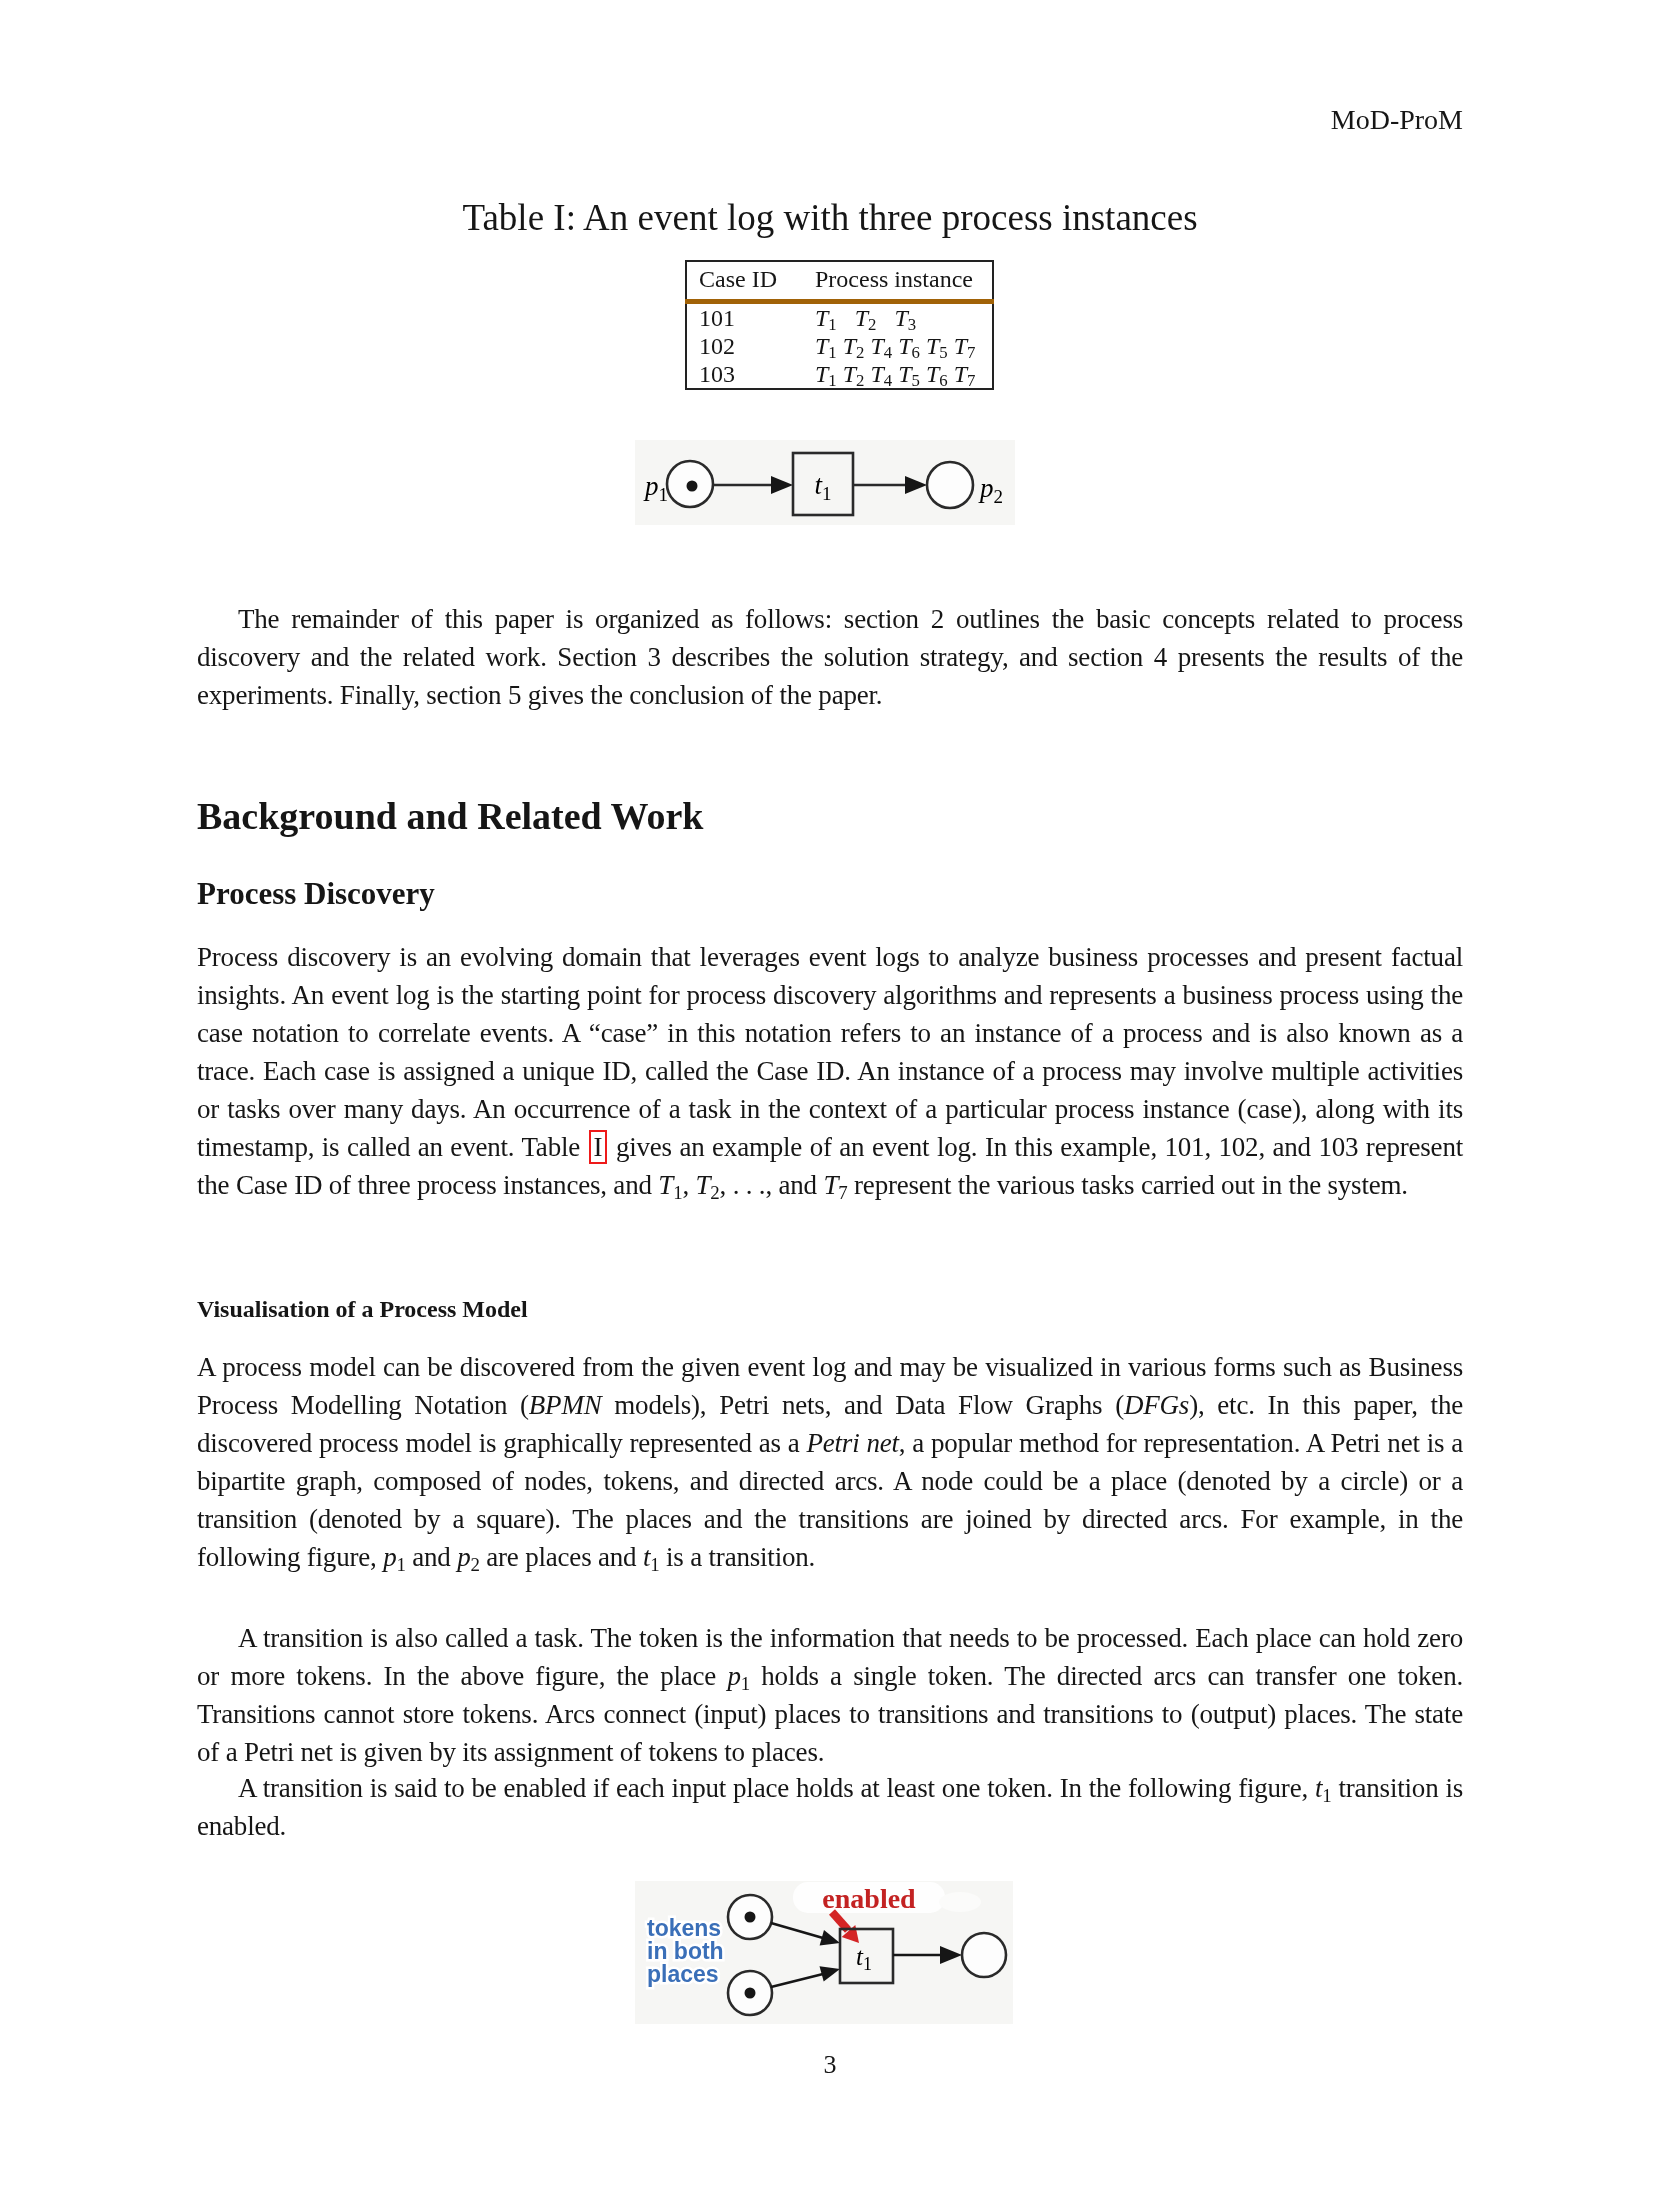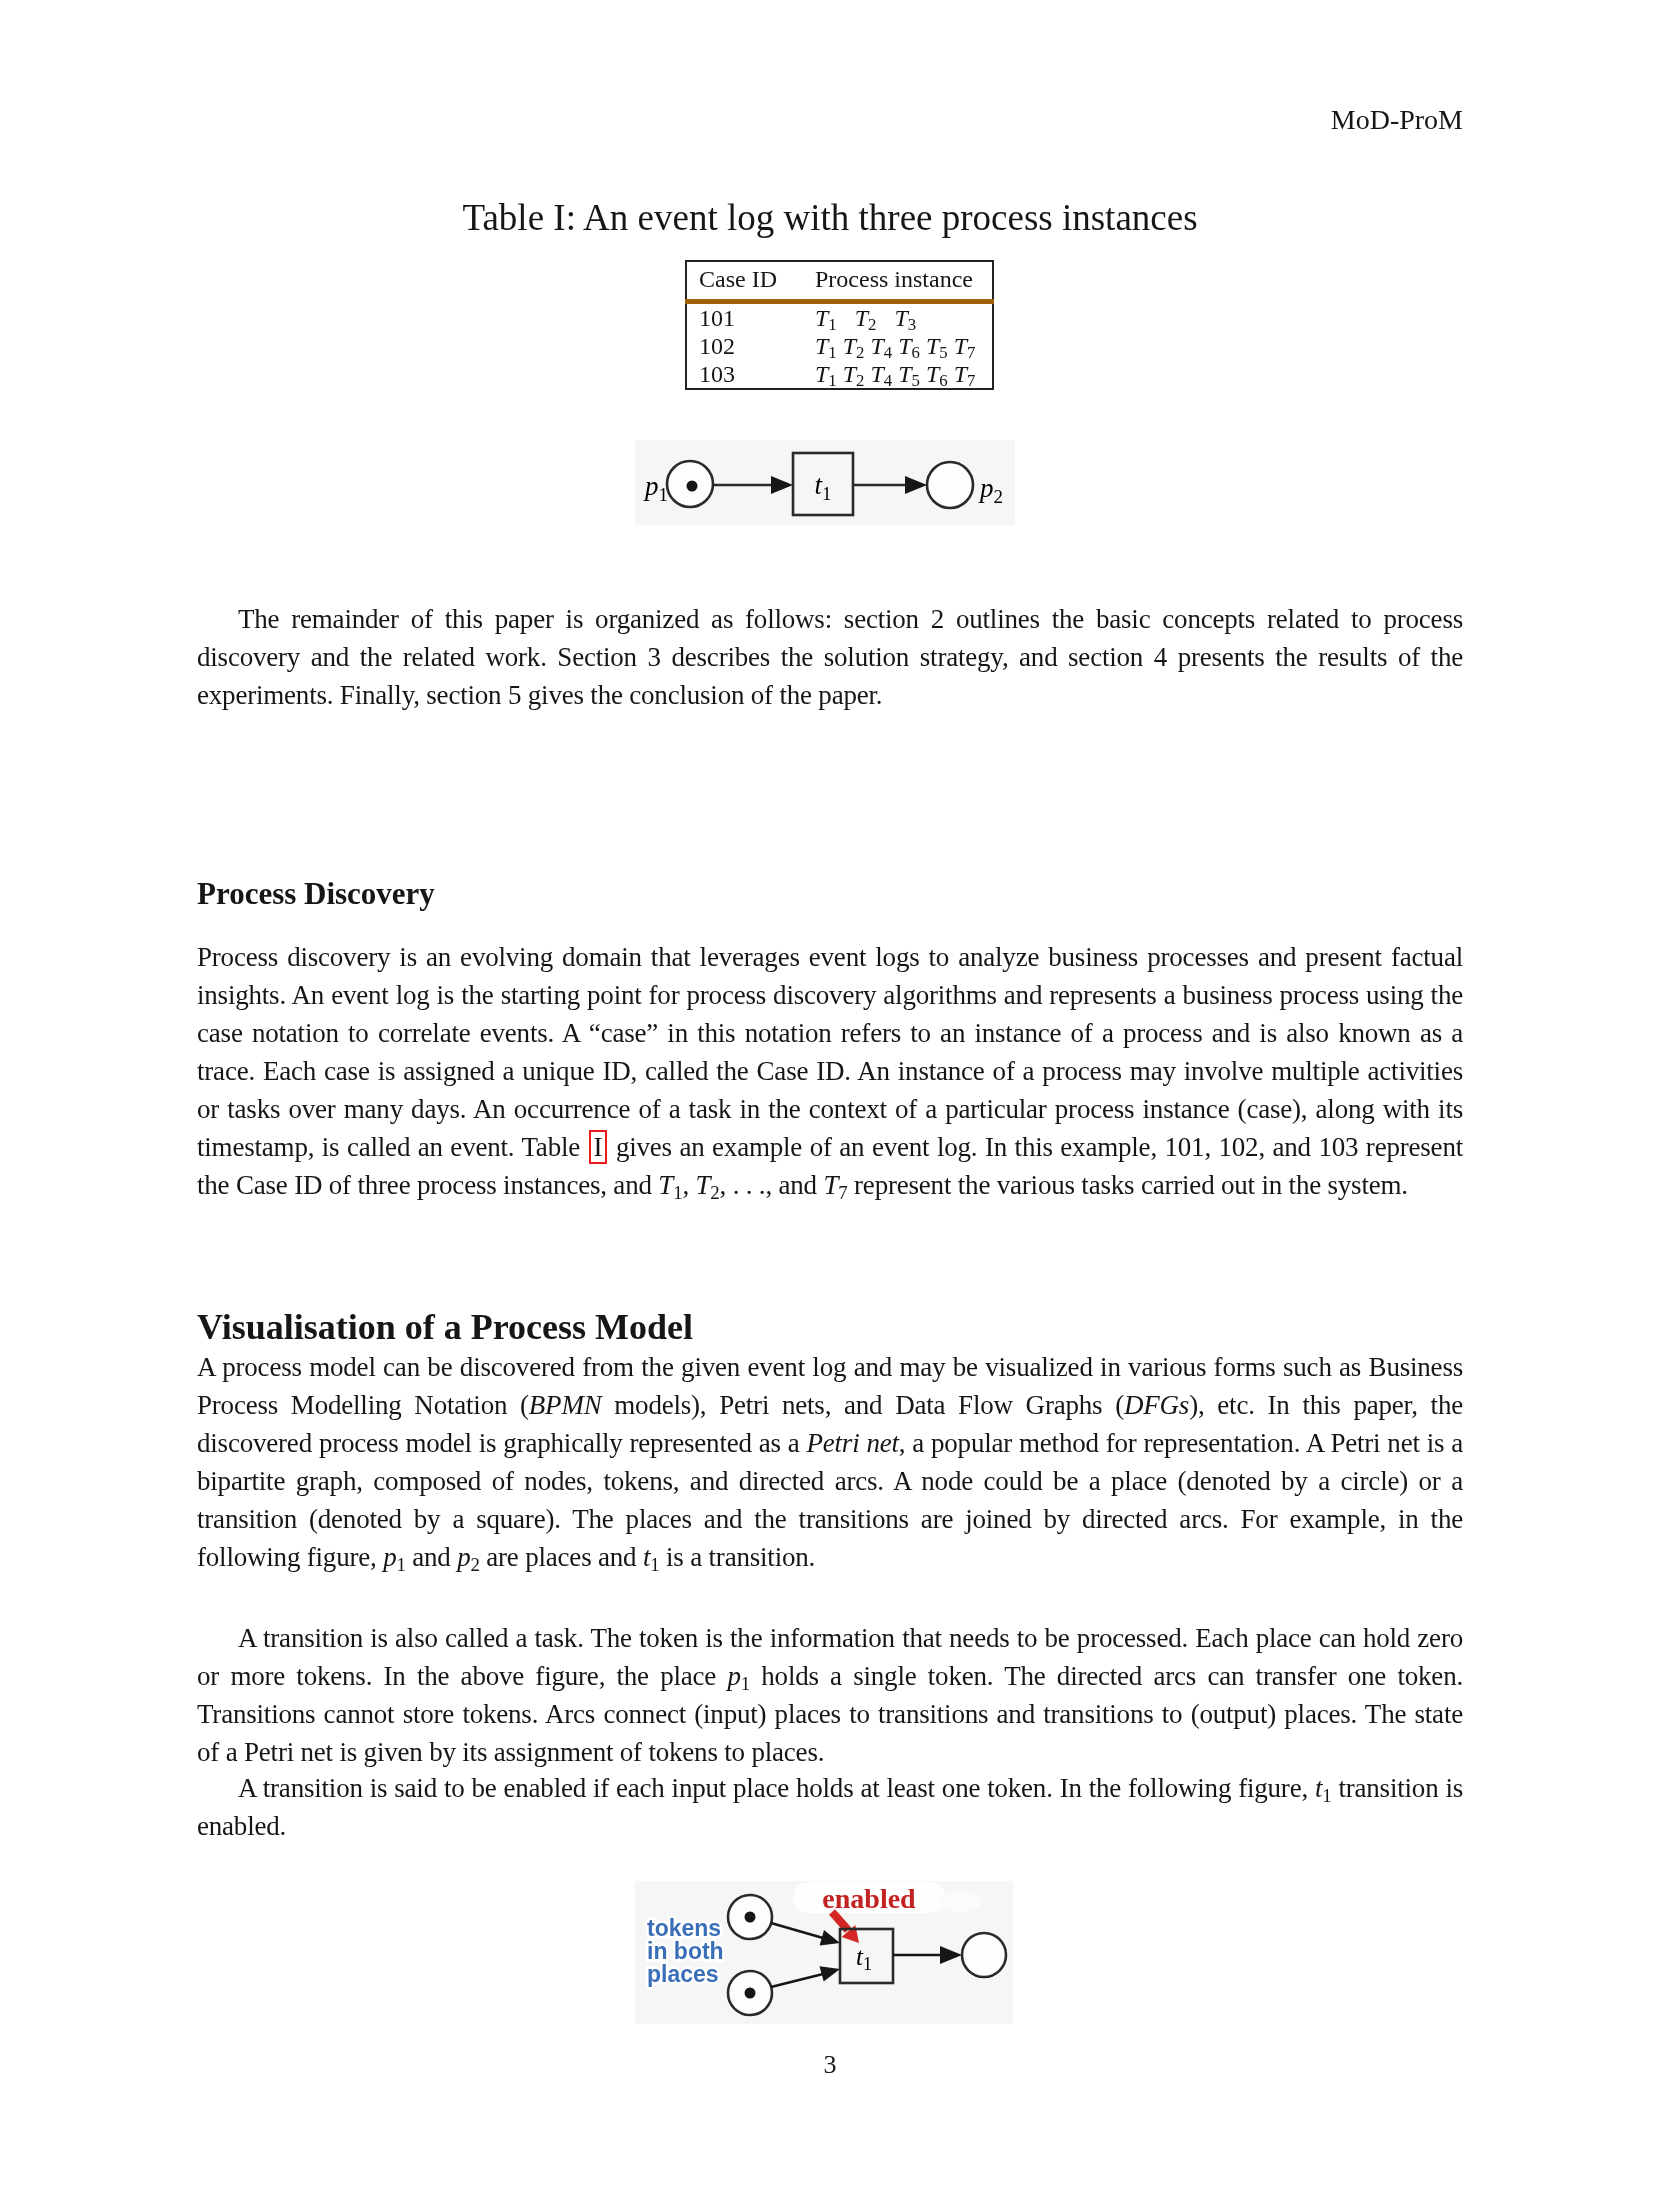"Background and Related Work" h1.h-section { html: none -> <h1>Background and Related Work</h1> }
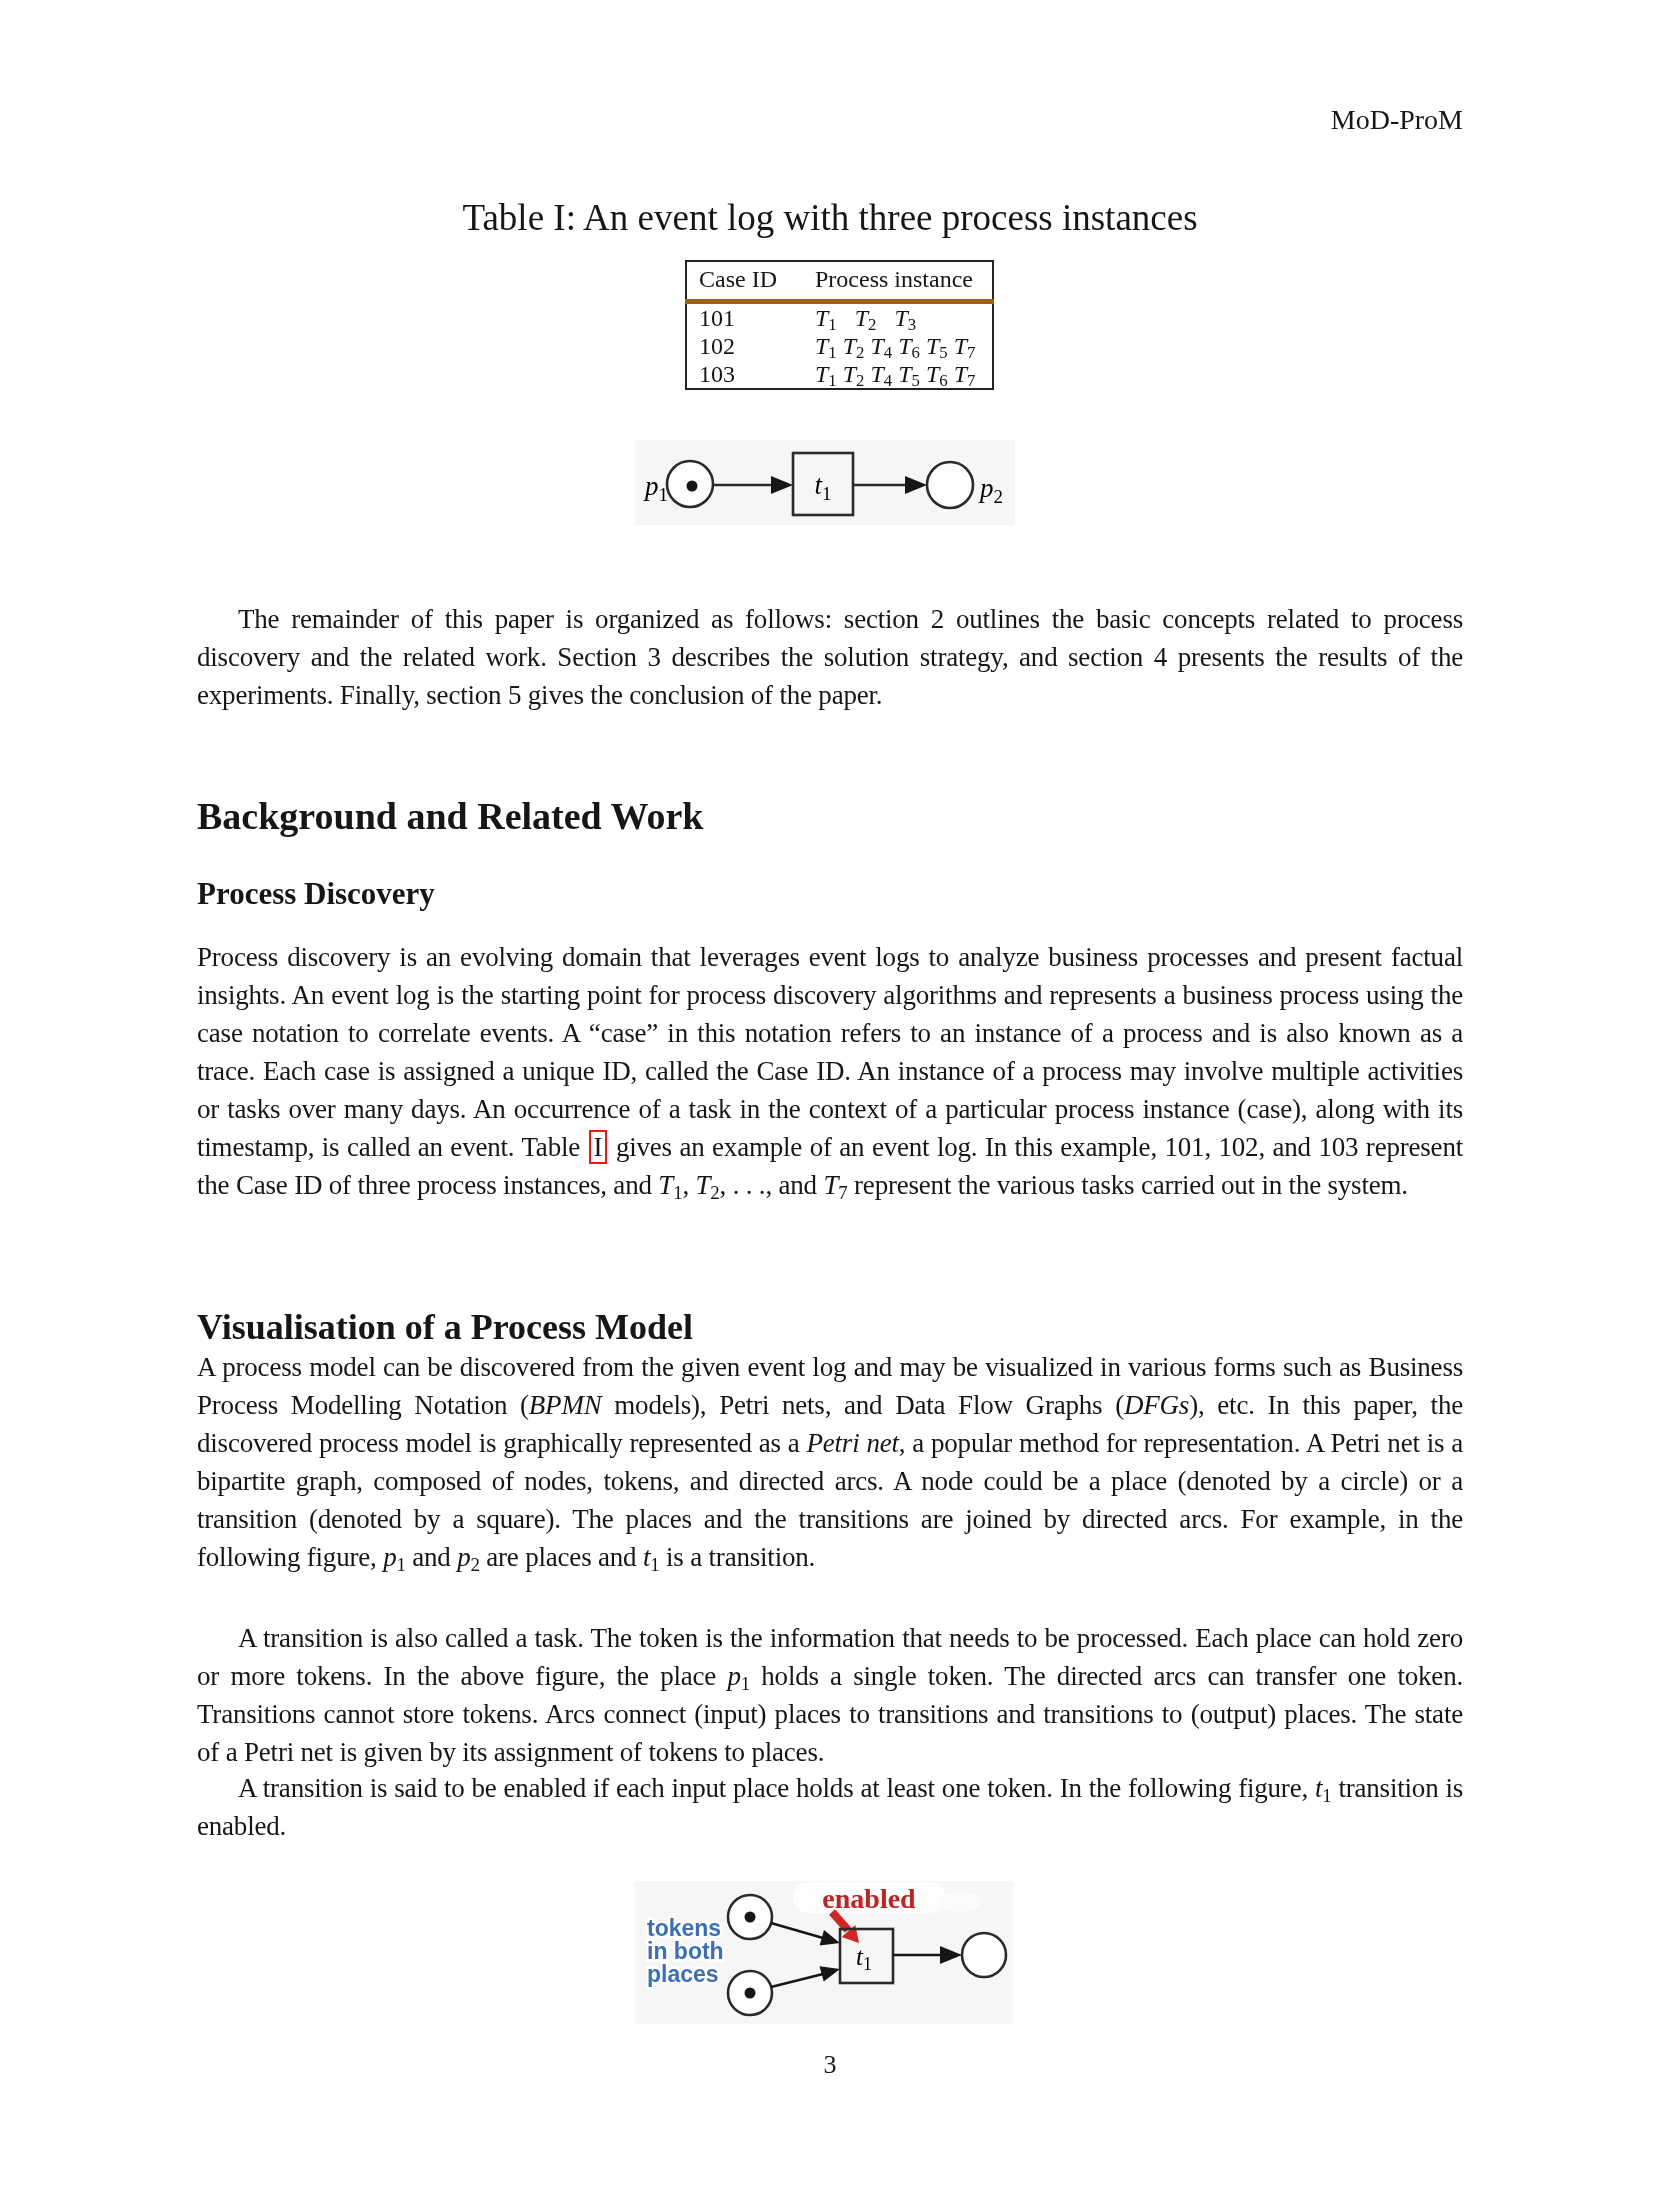"Visualisation of a Process Model" .h-subsub { font-size: 36px -> 24px }
